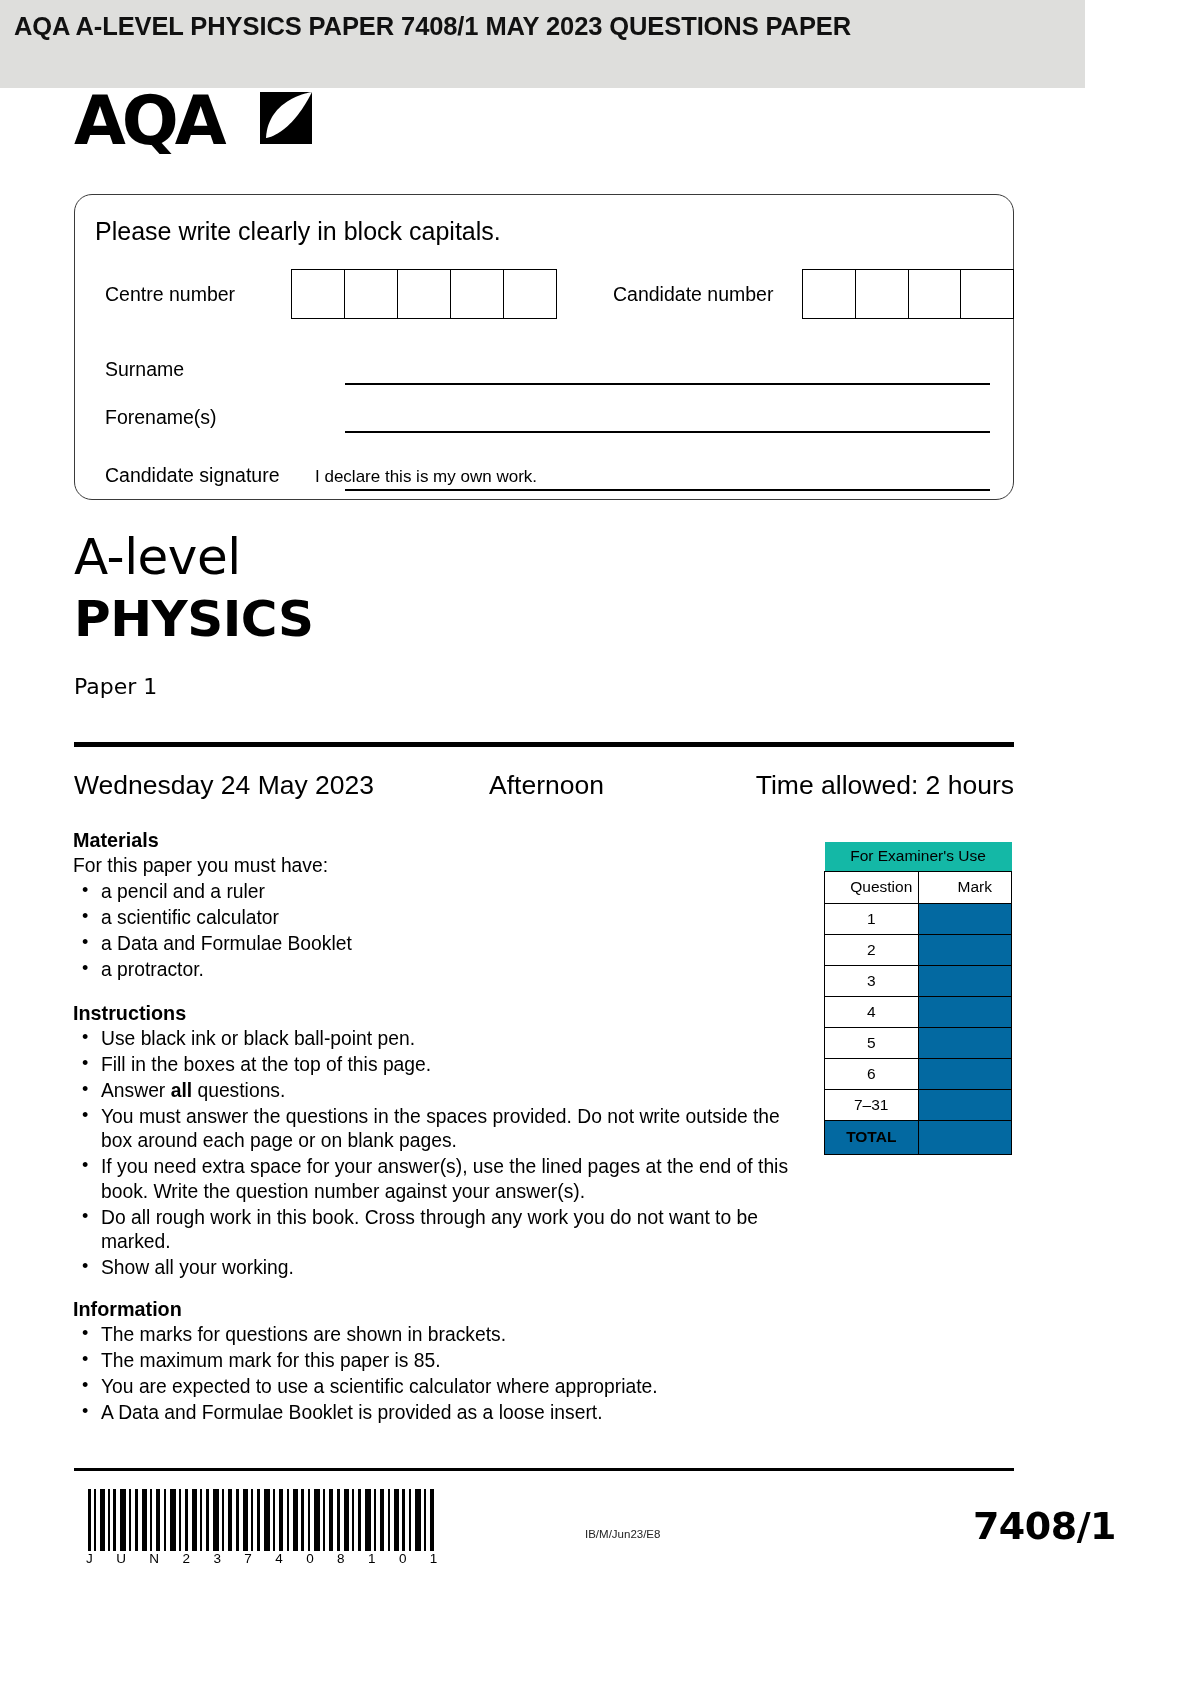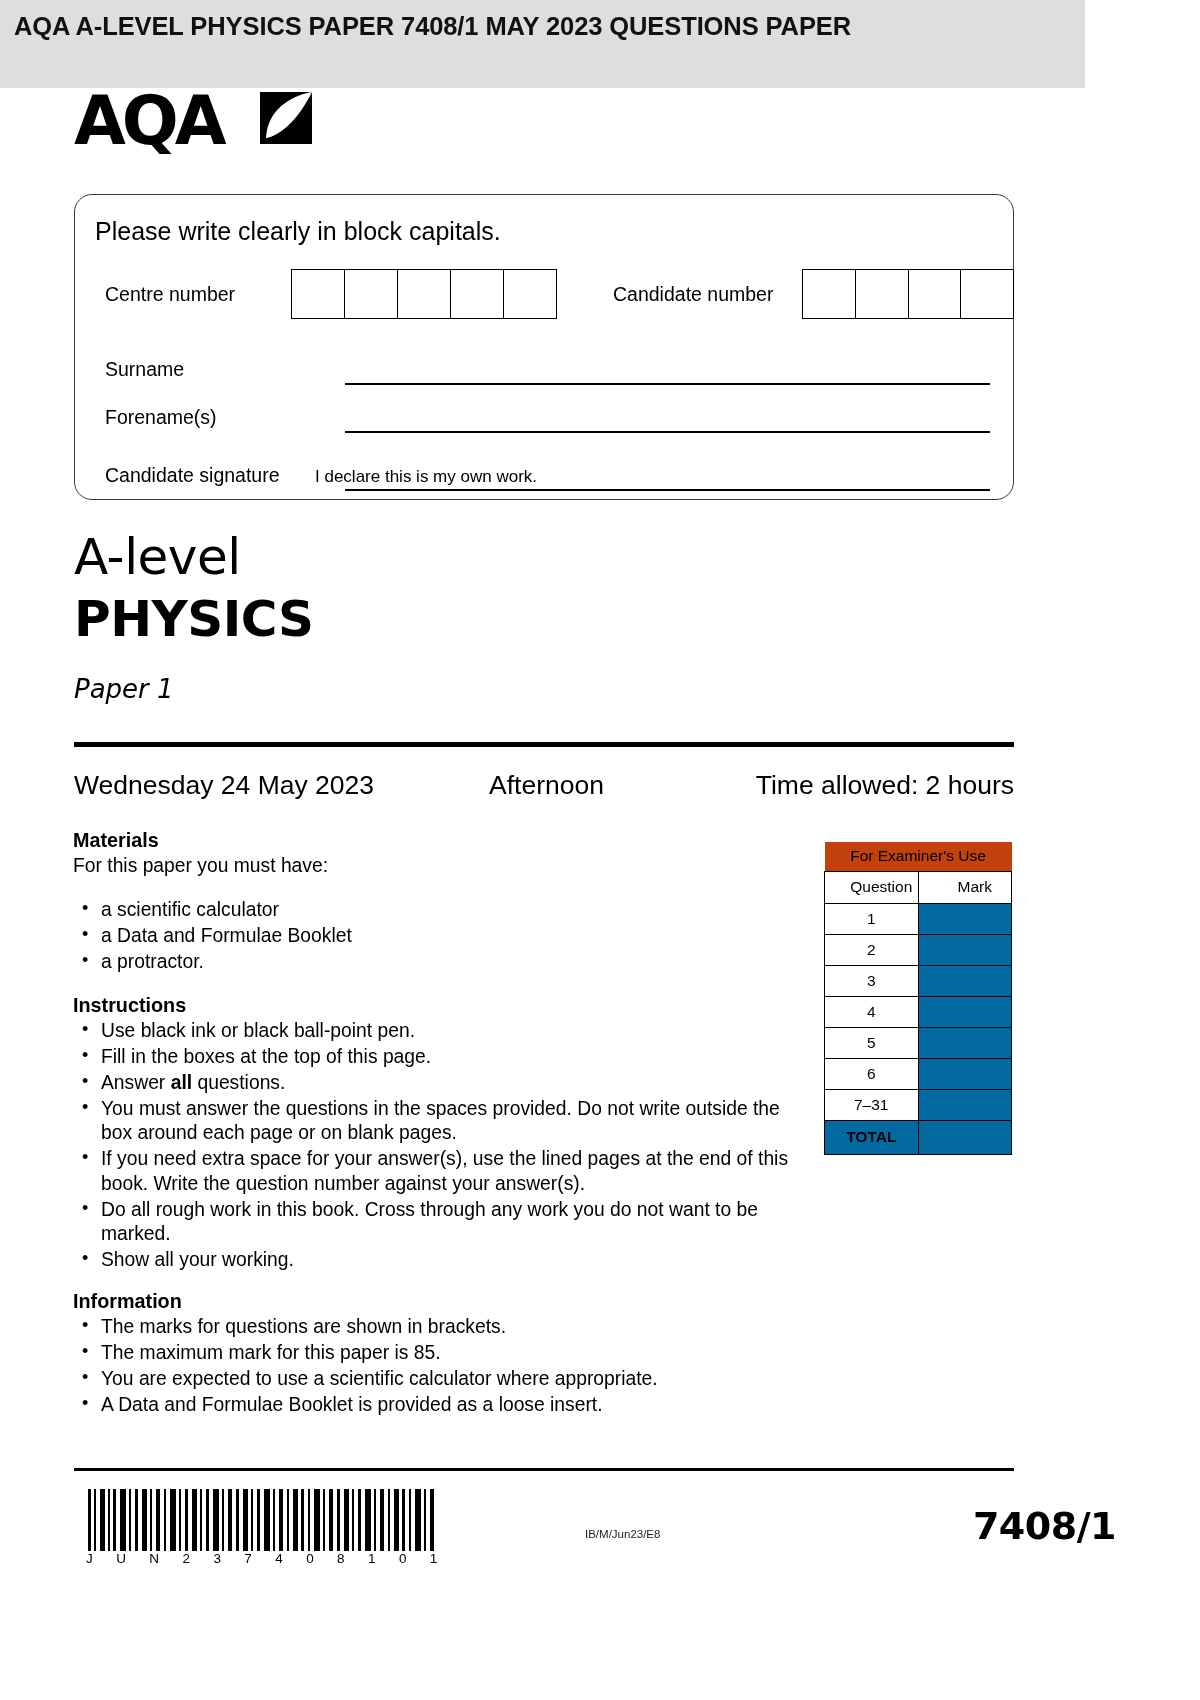"Paper 1" .t-paper { font-size: 26px -> 22px; font-style: italic -> none }
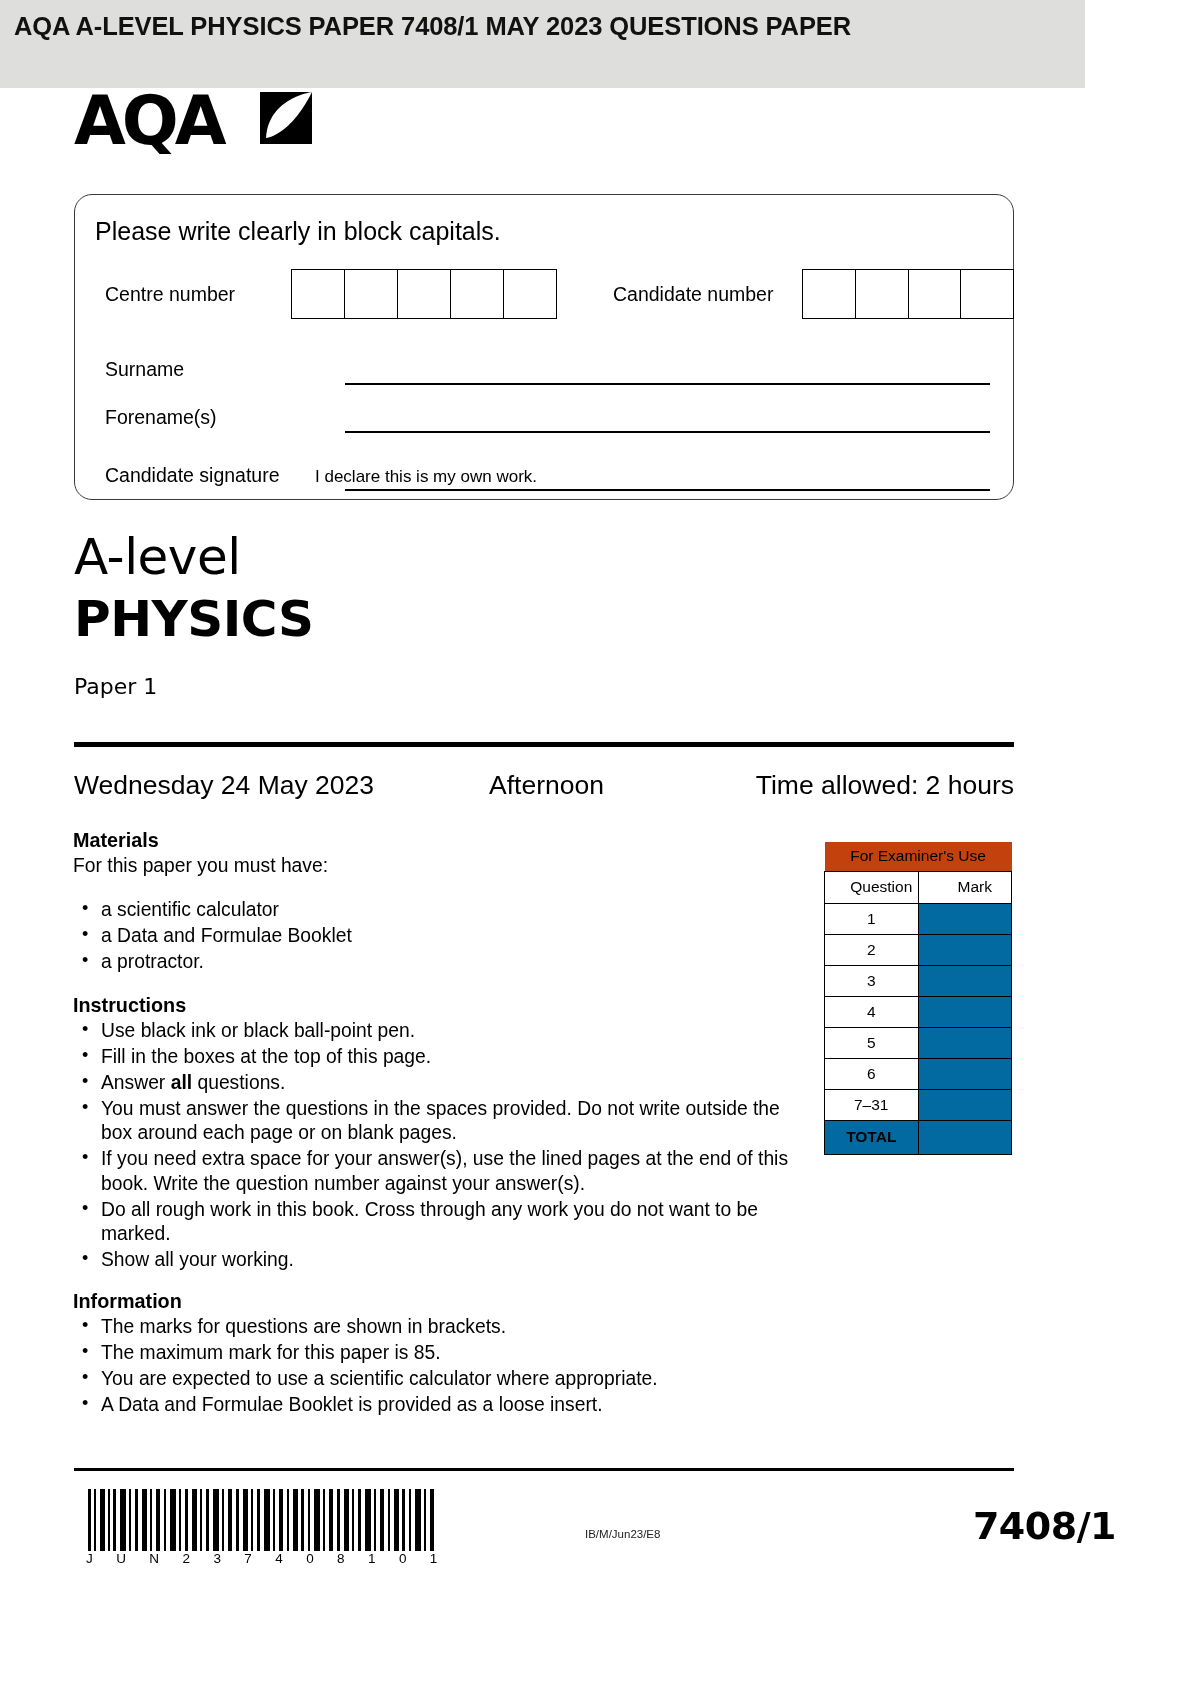"For this paper you must" .sec-sub { margin-bottom: 19px -> 1px }
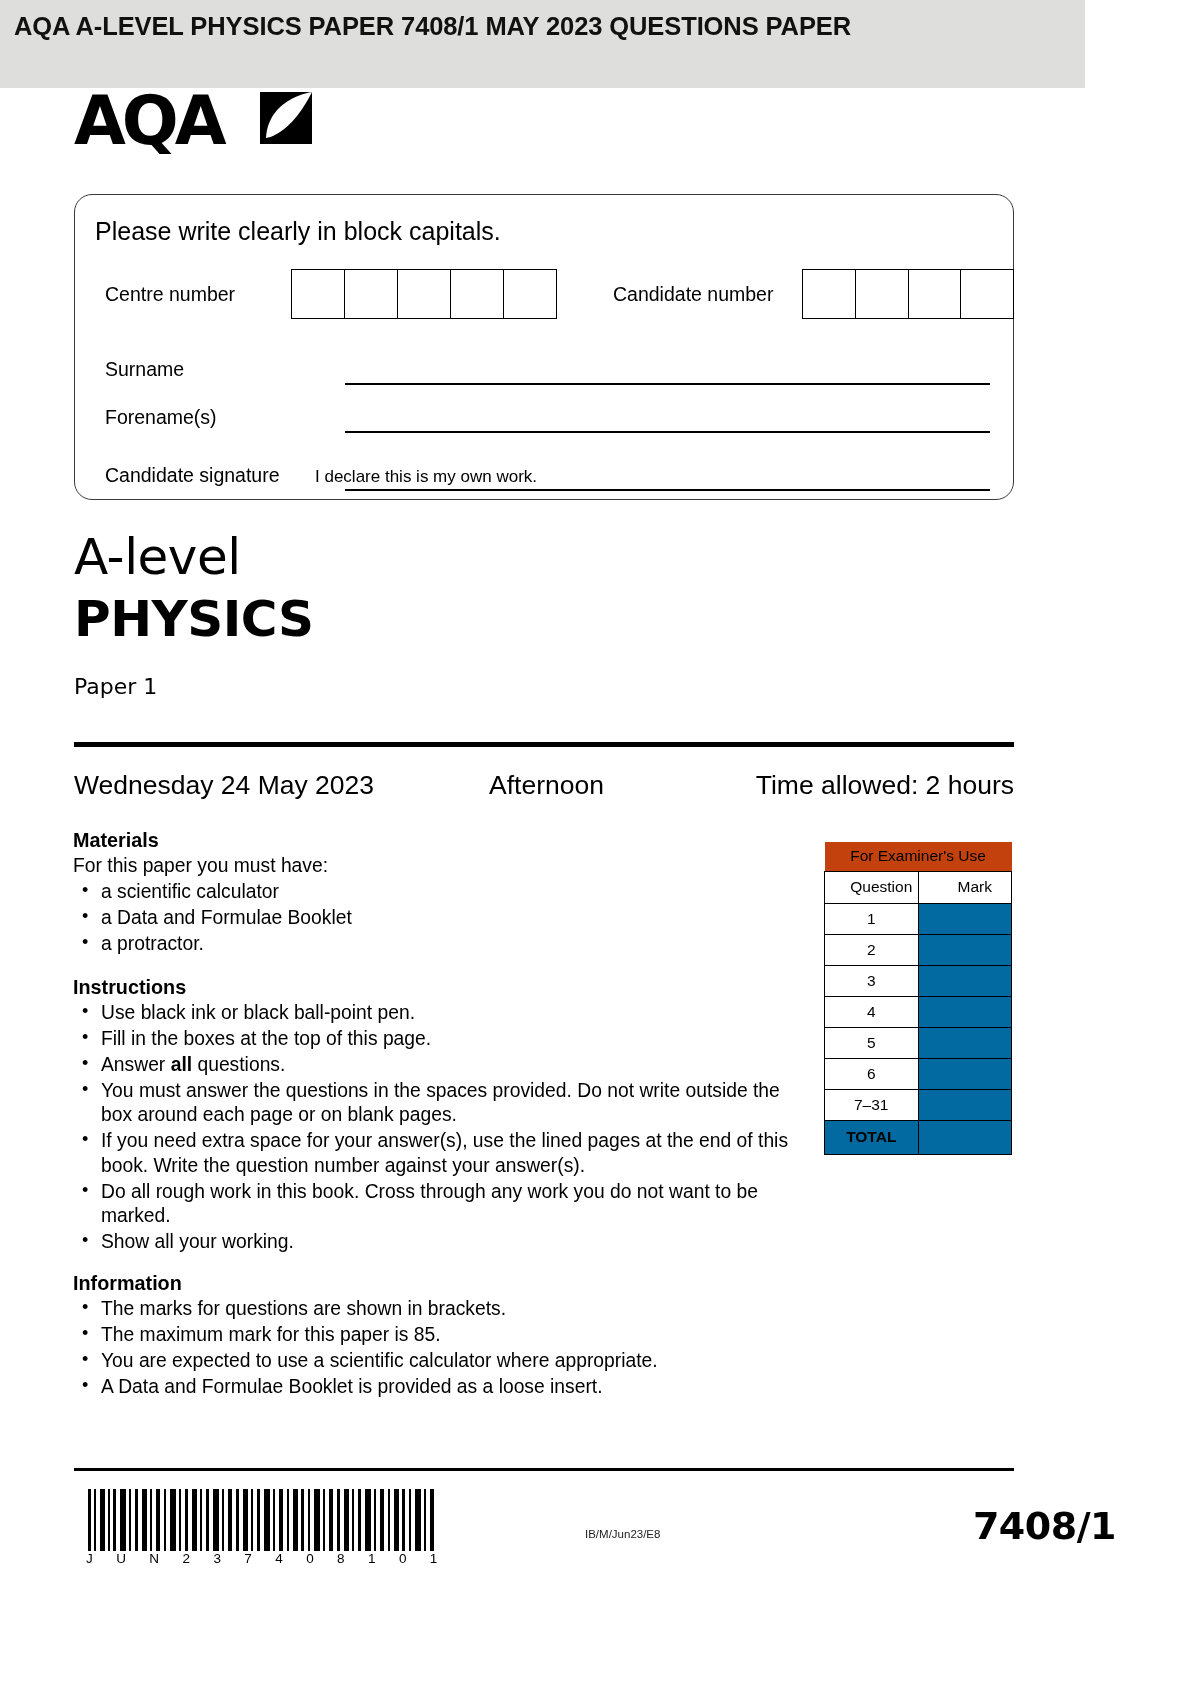"For Examiner's Use" .extable .hdr-span { background: #c2410c -> #14b8a6 }
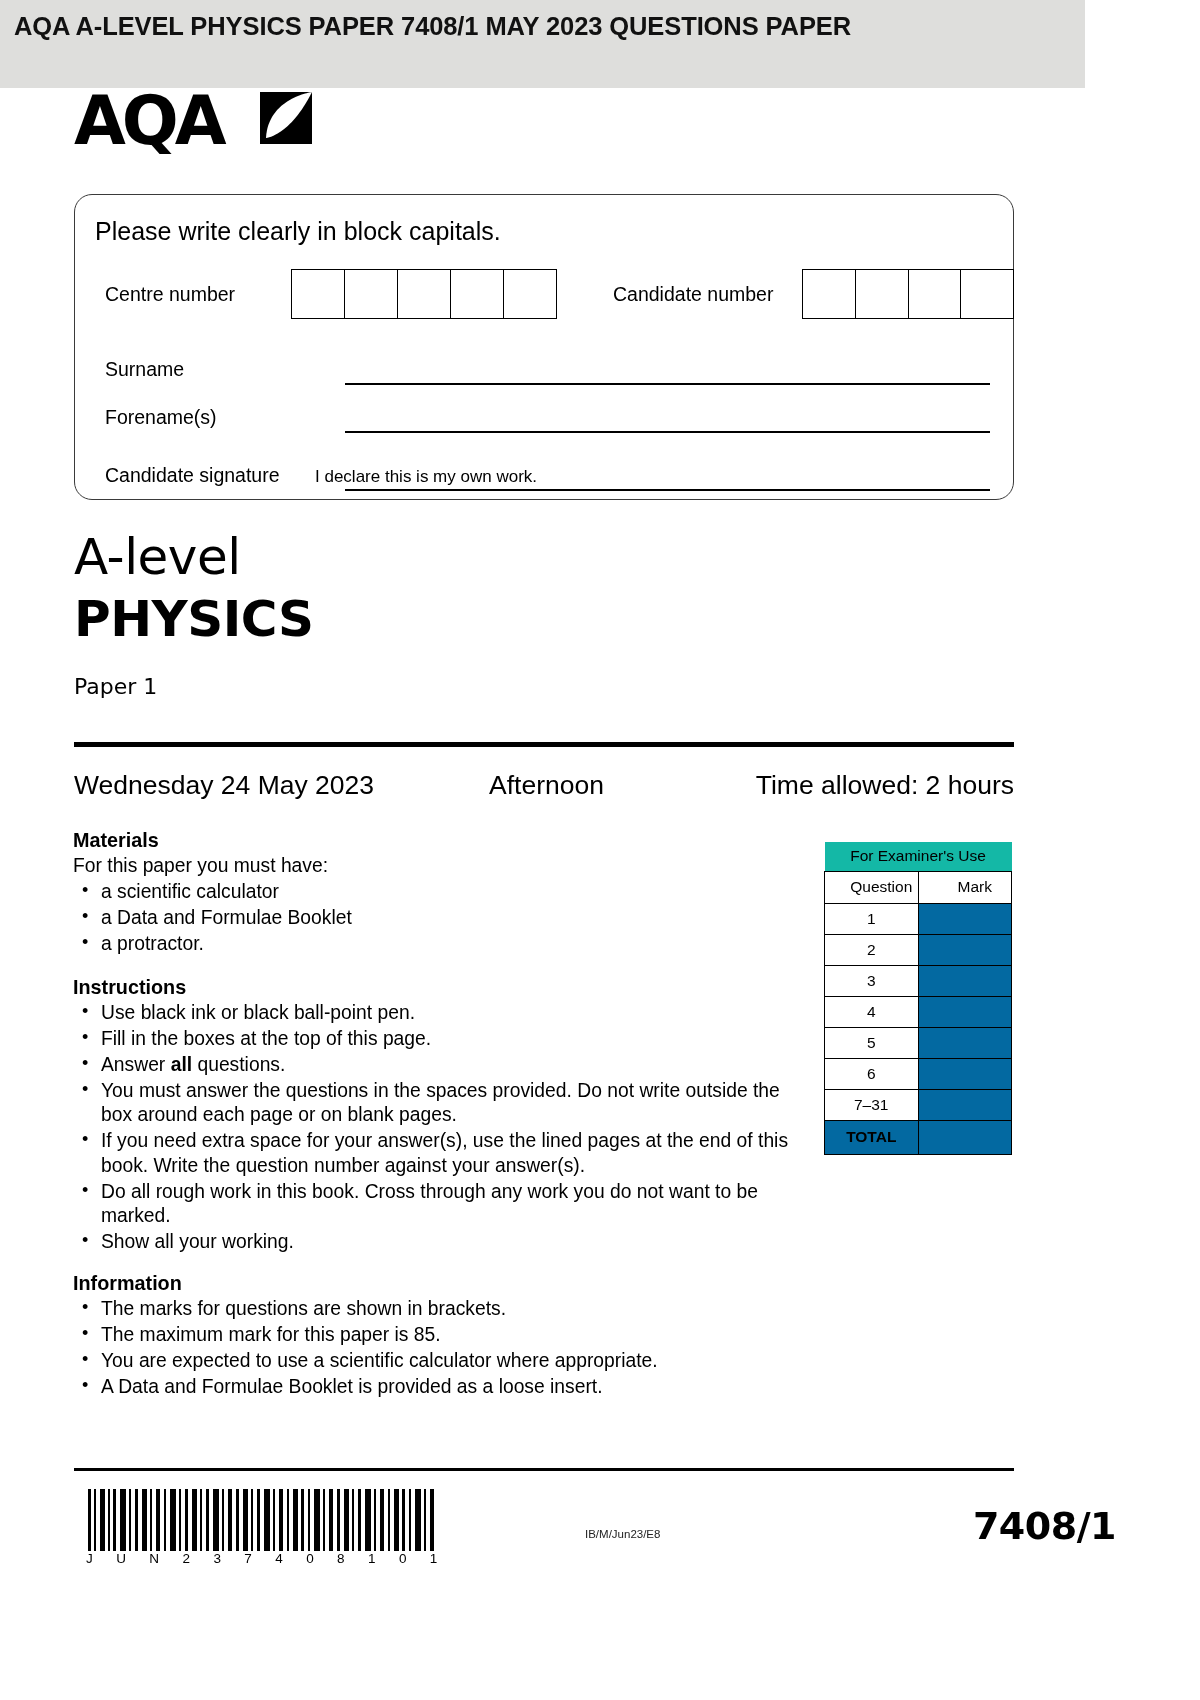"a pencil and a ruler" li { html: none -> <li>a pencil and a ruler</li> }
